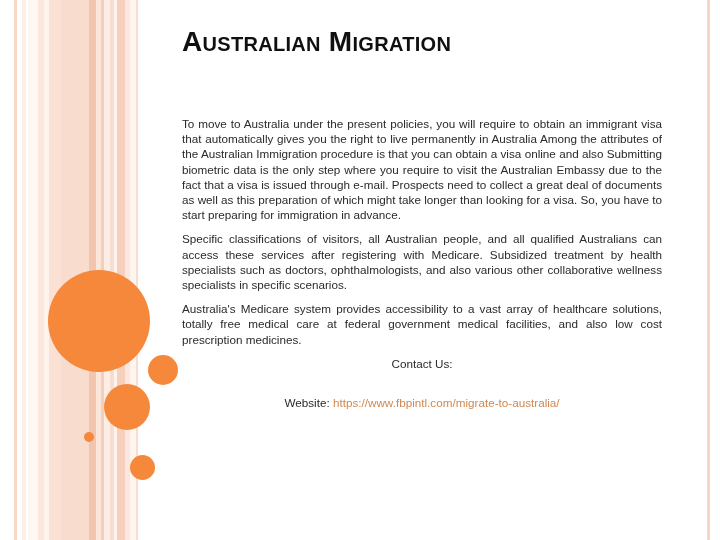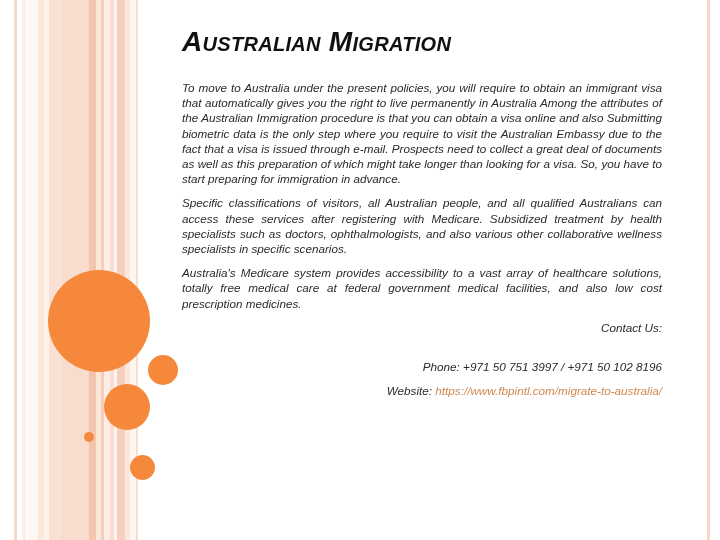"Australian Migration" #slide { font-style: italic -> none }
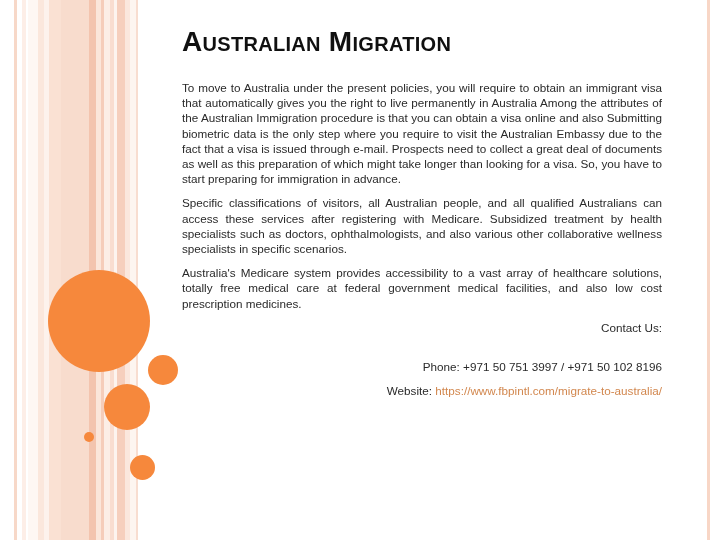"To move to Australia under" .body-block { margin-top: none -> 36px }
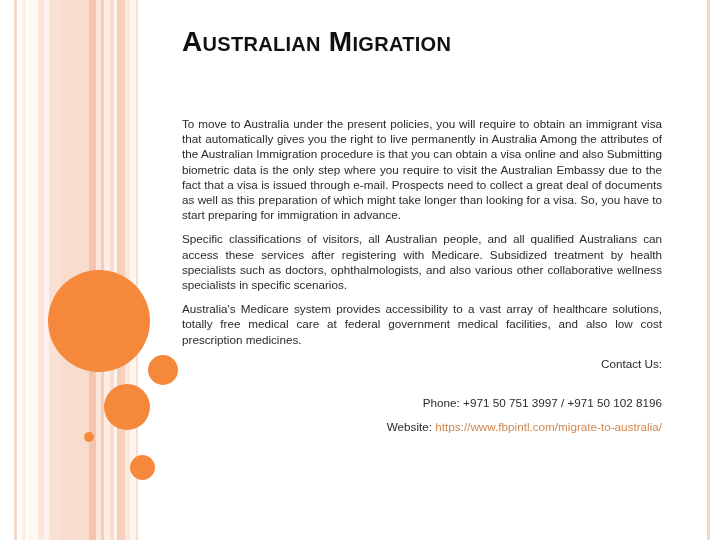"Contact Us:" .contact-line { text-align: right -> center }
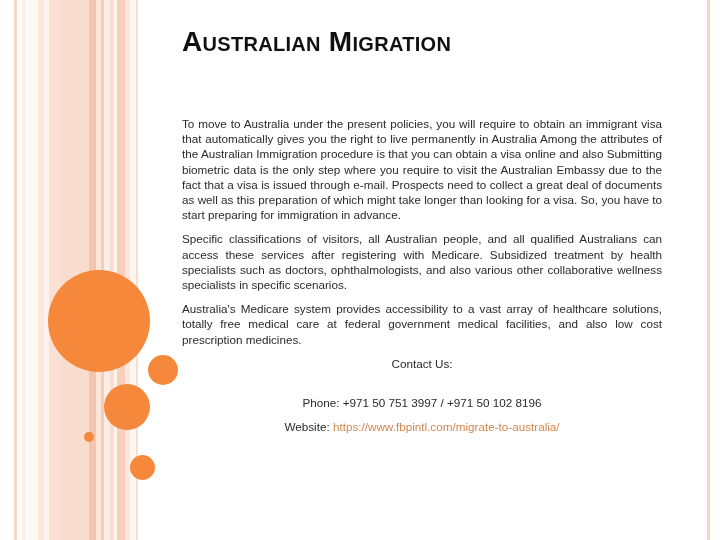"Phone: +971 50 751 3997" p.contact-line { html: <p> <span>Phone: </span><span>+971 50 751 3997 / +971 50 102 8196</span> </p> -> none }
